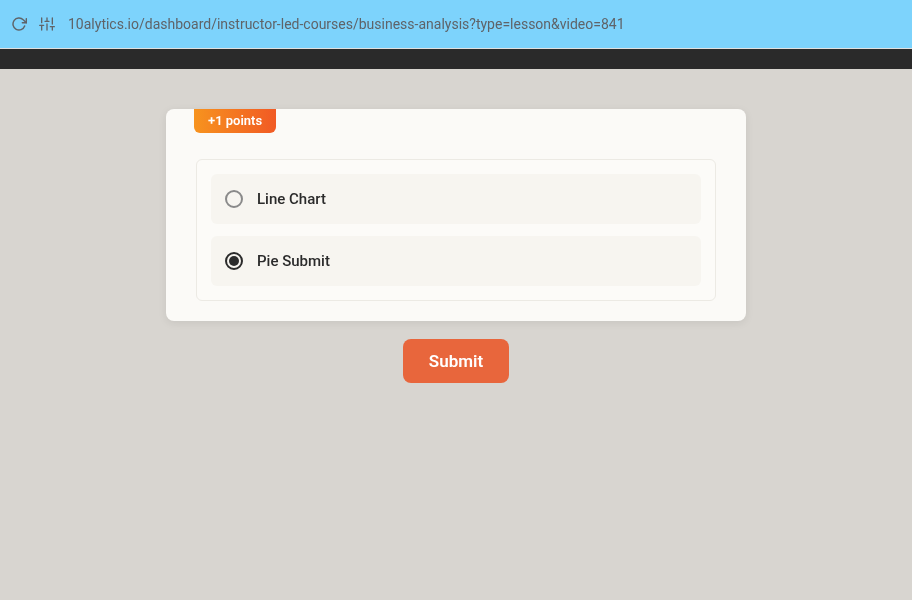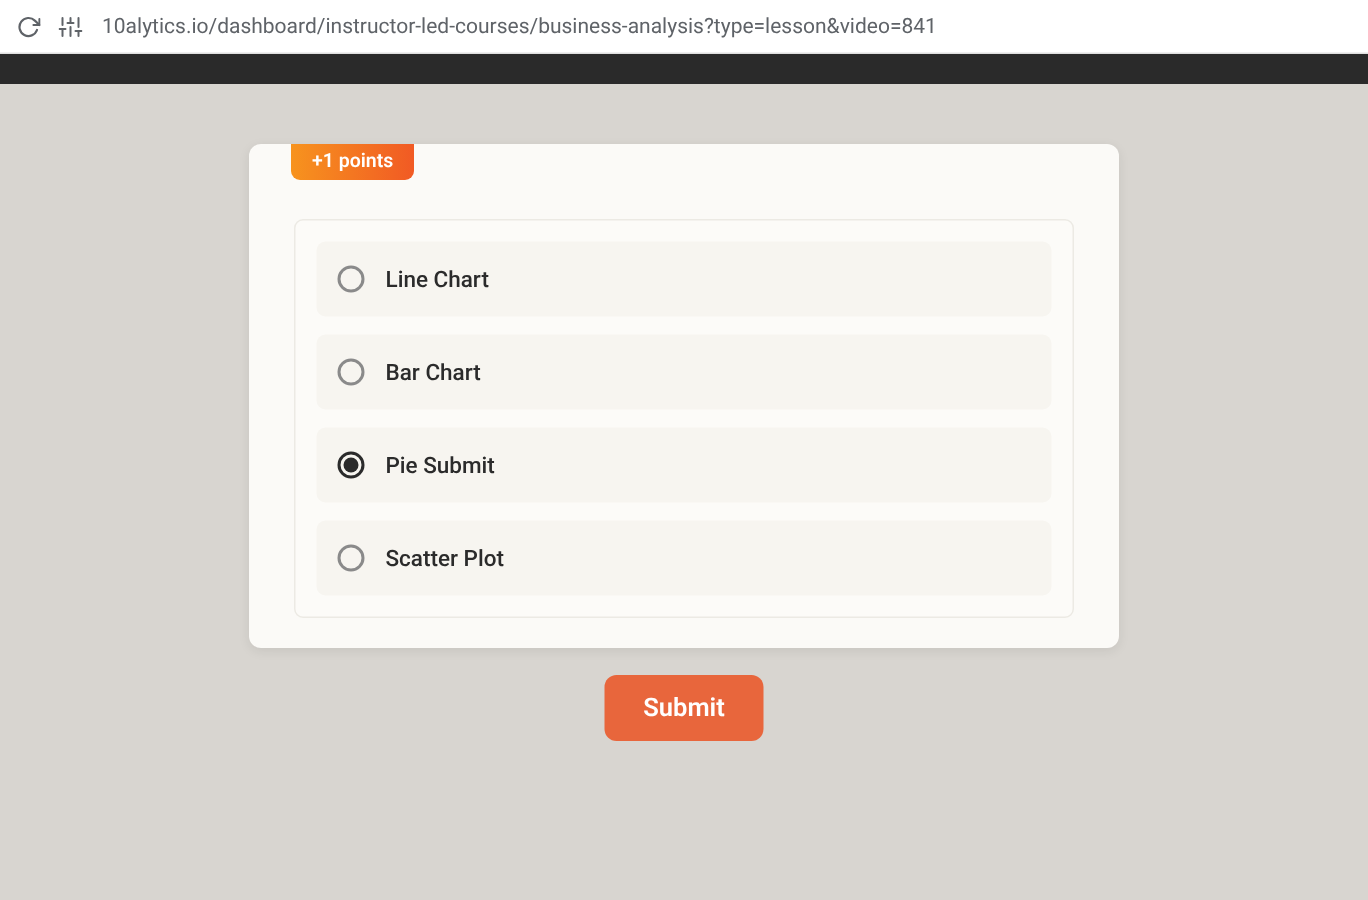"10alytics.io/dashboard/instructor-led-co" .nav-strip { background: #ffffff -> #7dd3fc; height: 36px -> 49px }
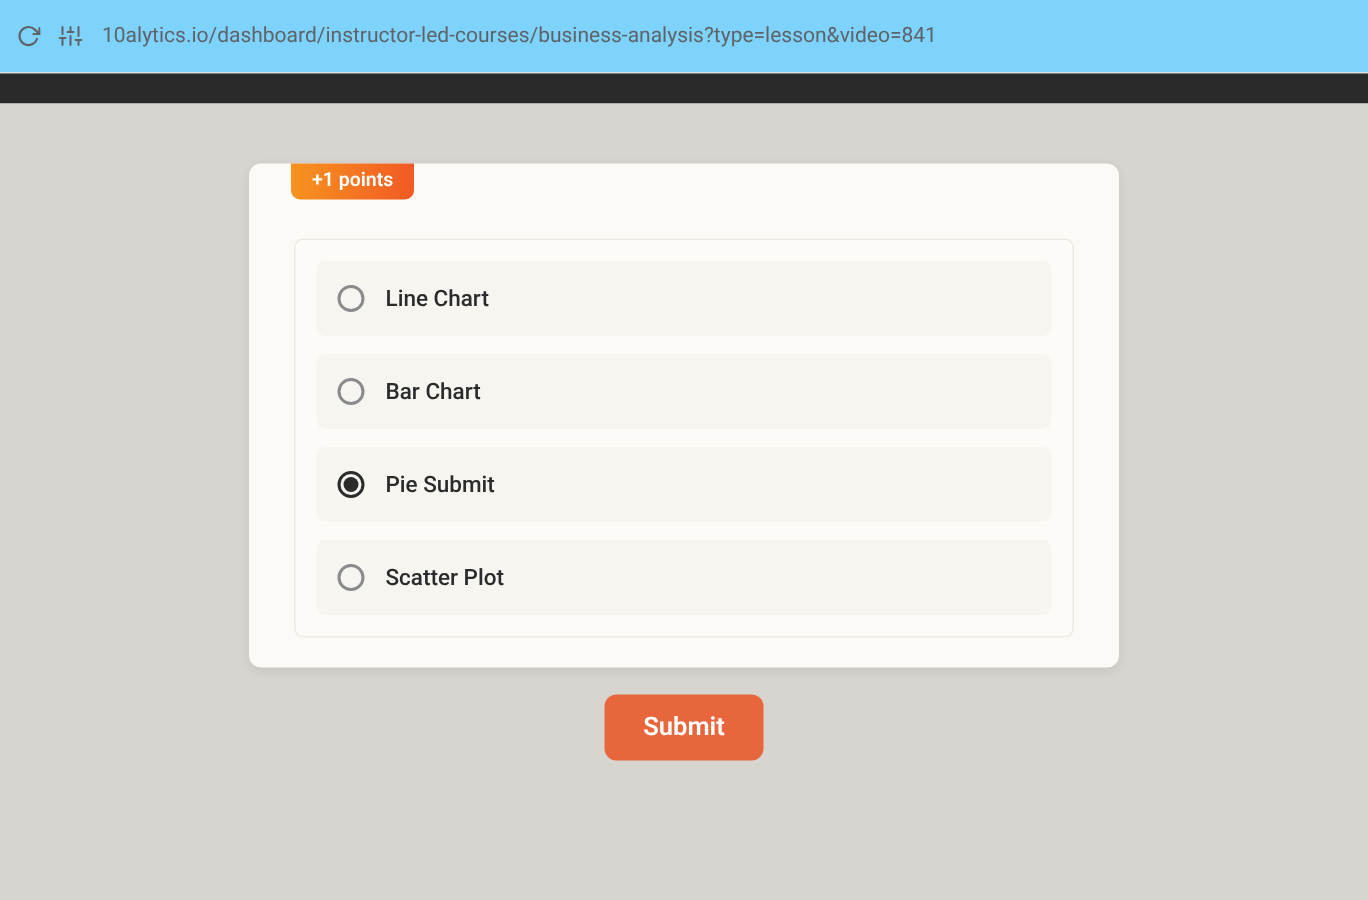"Bar Chart" div.option-row { html: <div> <div></div> <div>Bar Chart</div> </div> -> none }
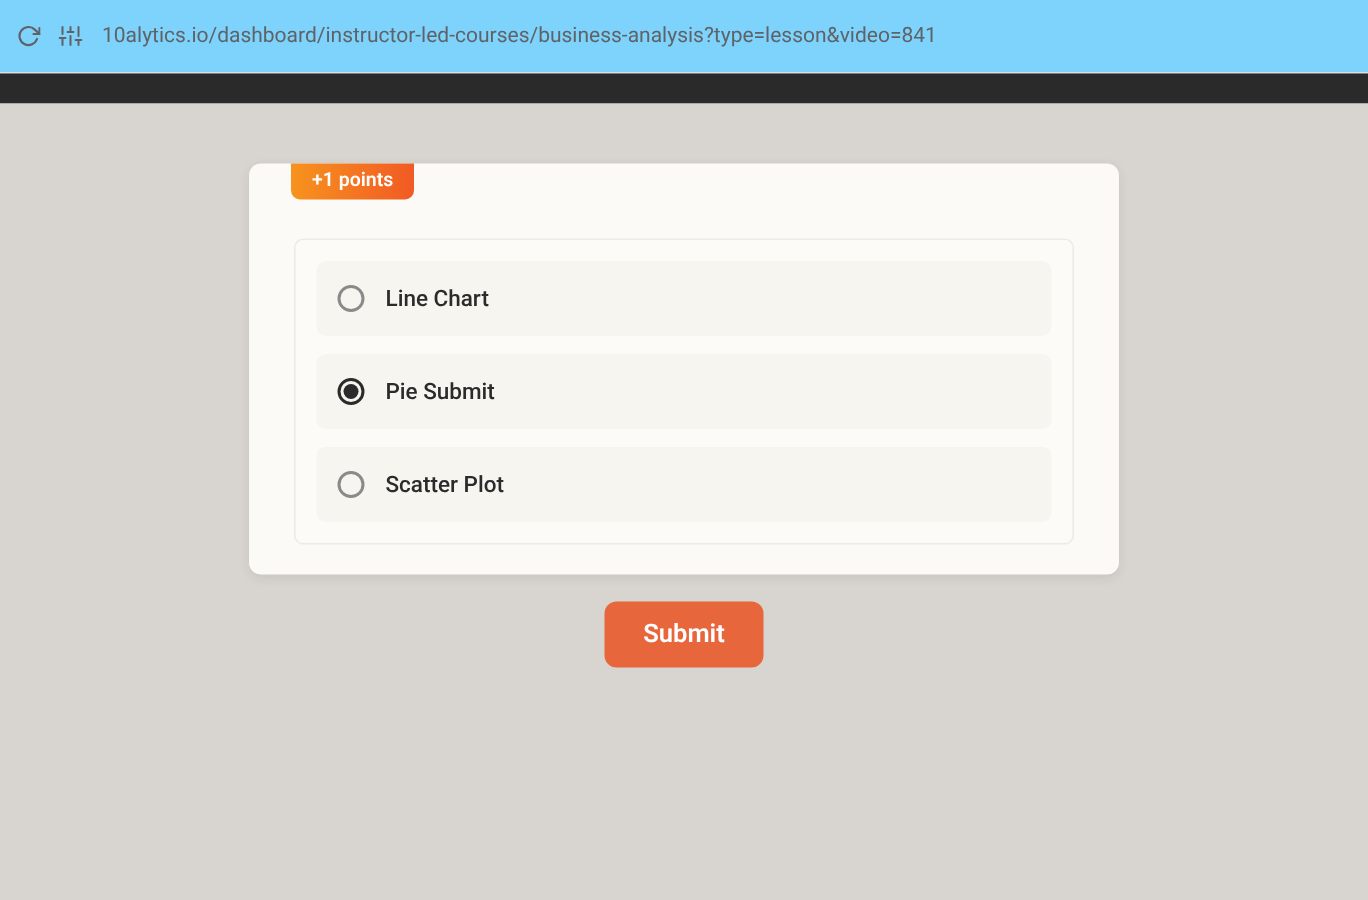"Scatter Plot" div.option-row { html: <div> <div></div> <div>Scatter Plot</div> </div> -> none }
